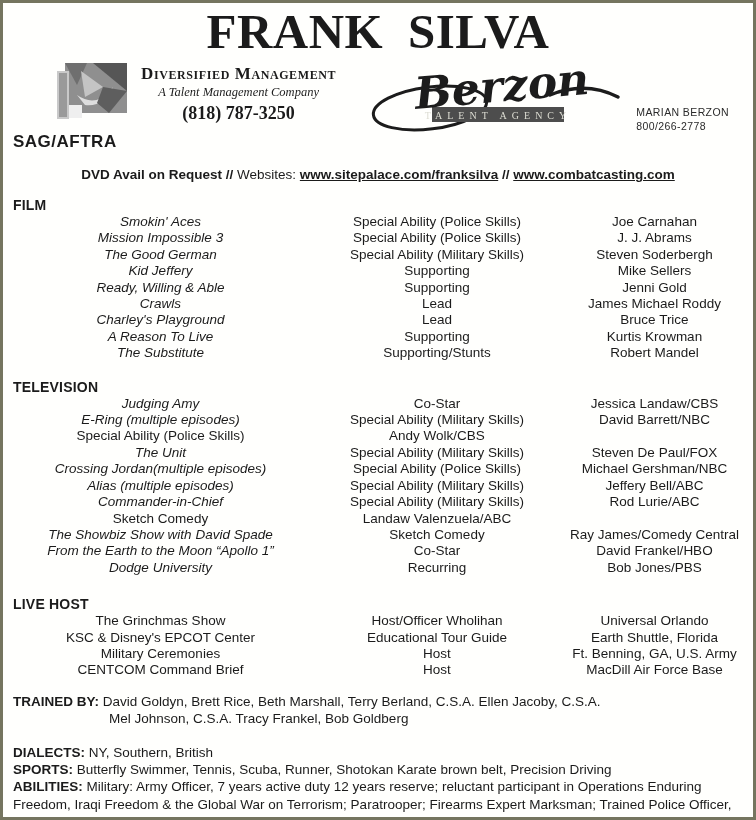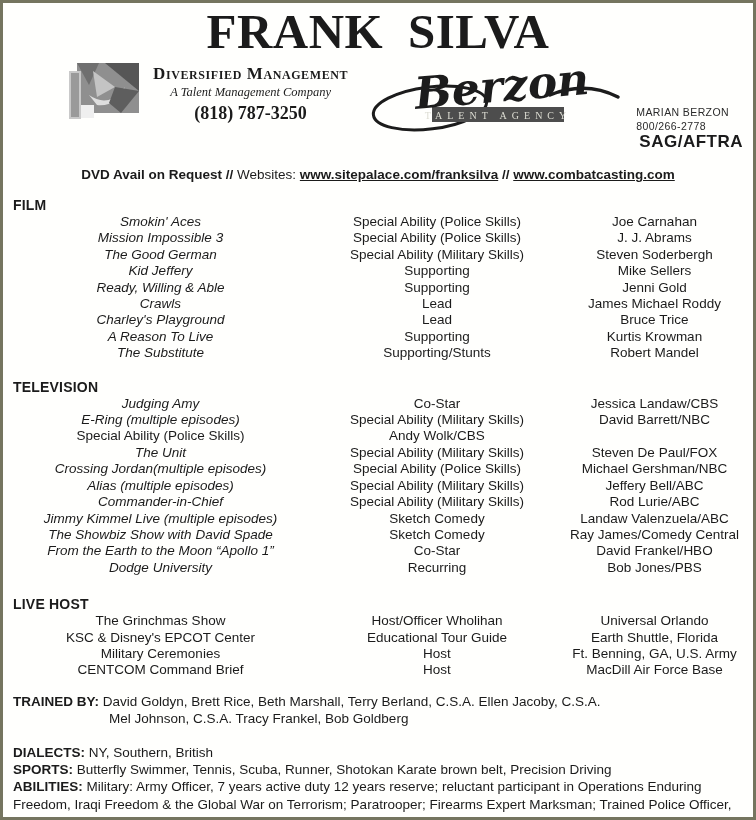"Diversified Management" .mgmt { margin-left: 56px -> 44px }
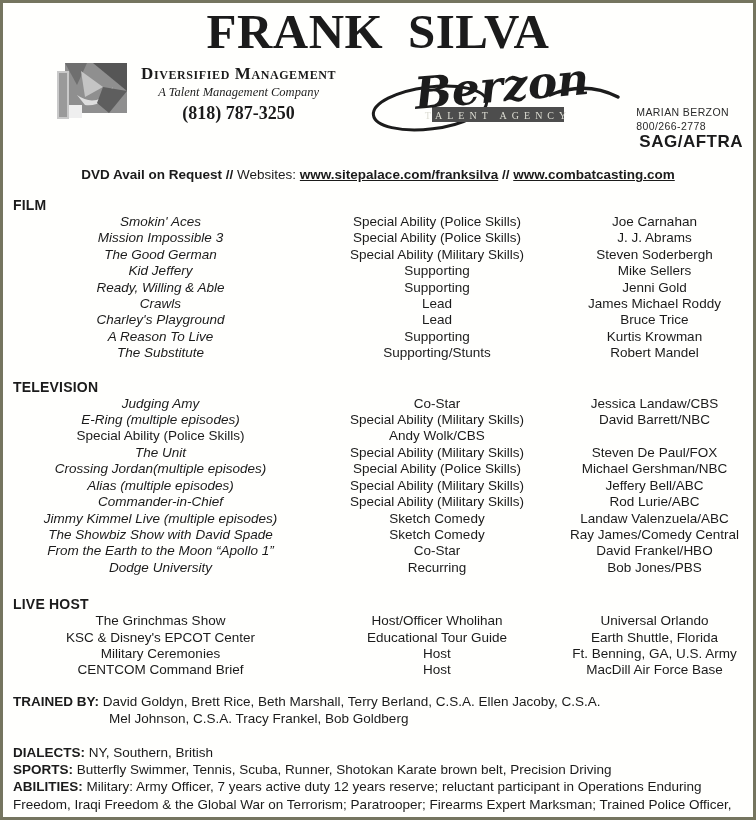"SAG/AFTRA" .union { text-align: right -> left }
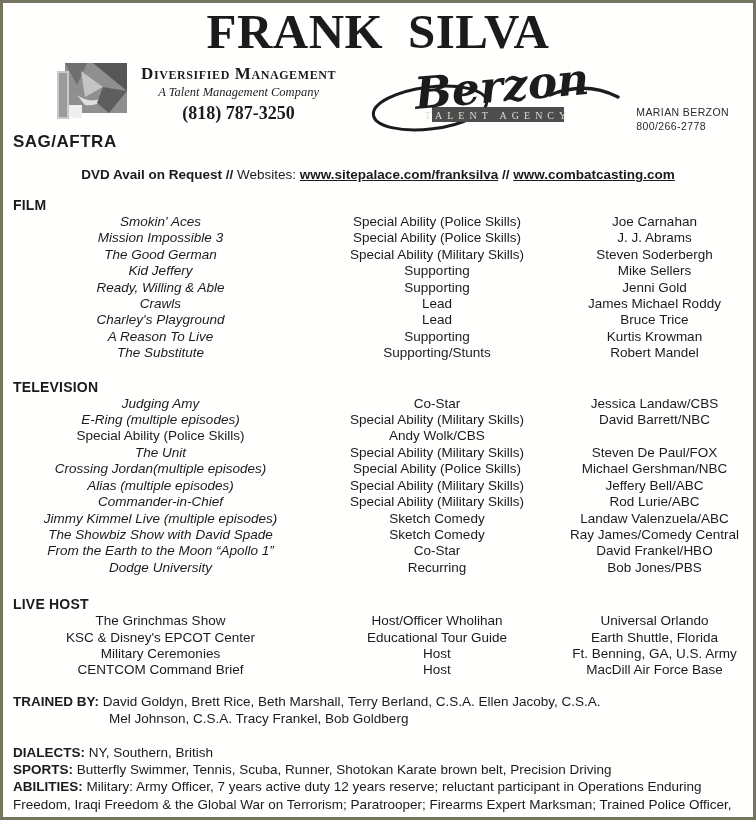"Jimmy Kimmel Live (multiple episodes)" span.ti { html: <span>Jimmy Kimmel Live (multiple episodes)</span> -> none }
